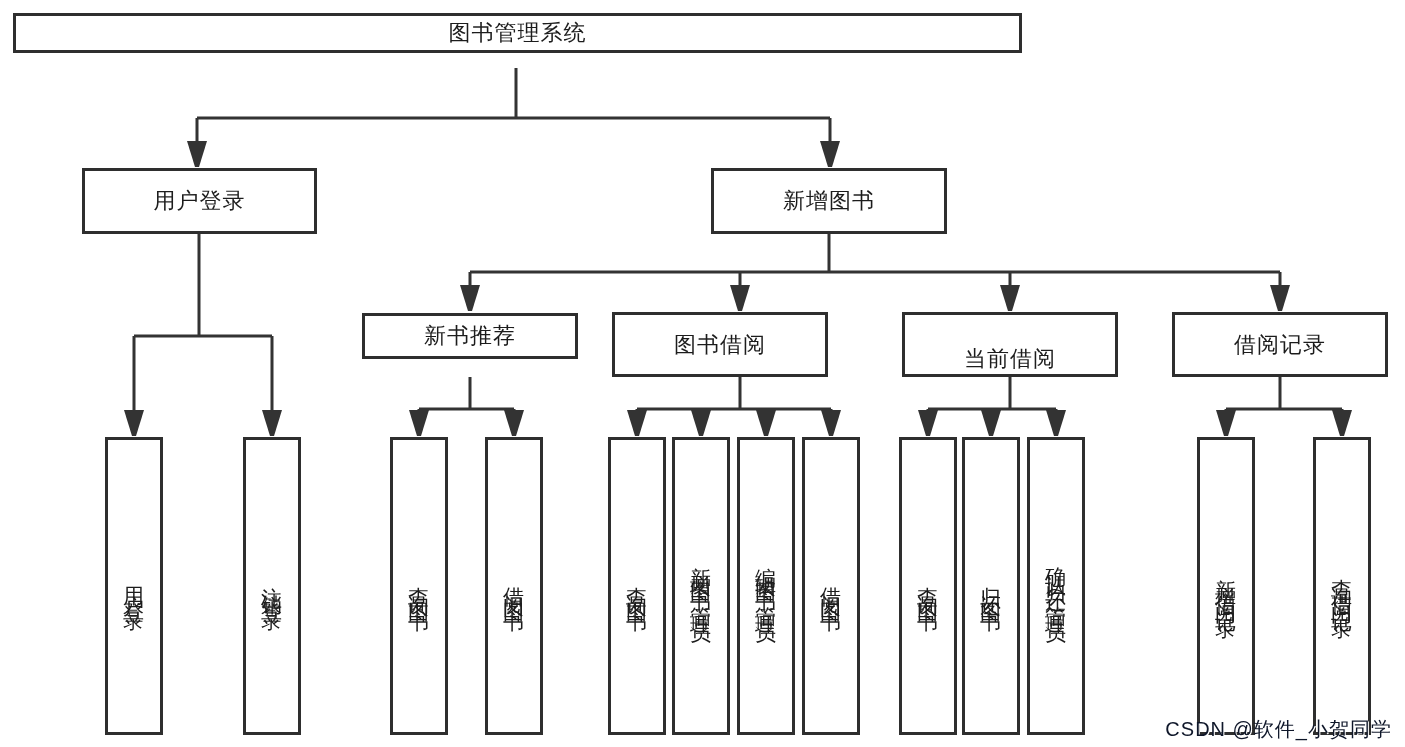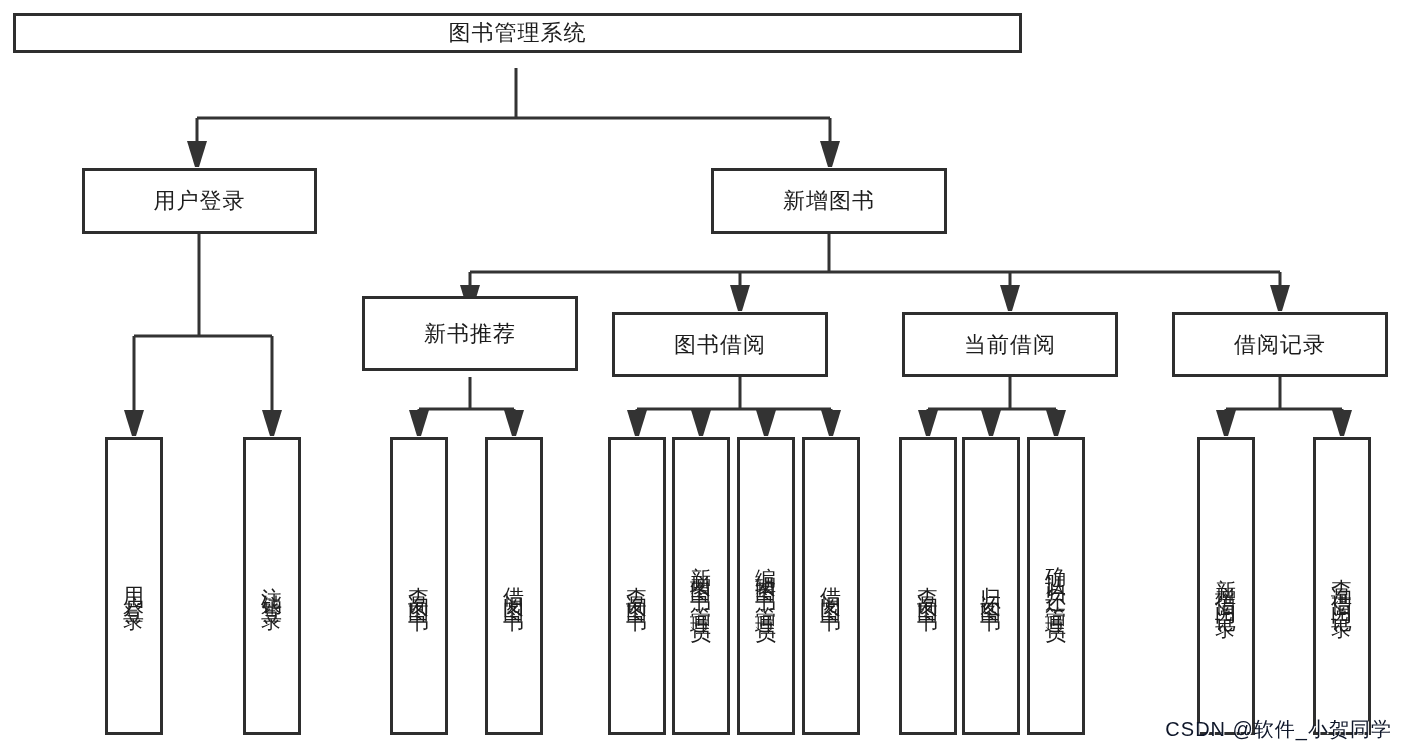"新书推荐" div.node { height: 75px -> 46px; top: 296px -> 313px }
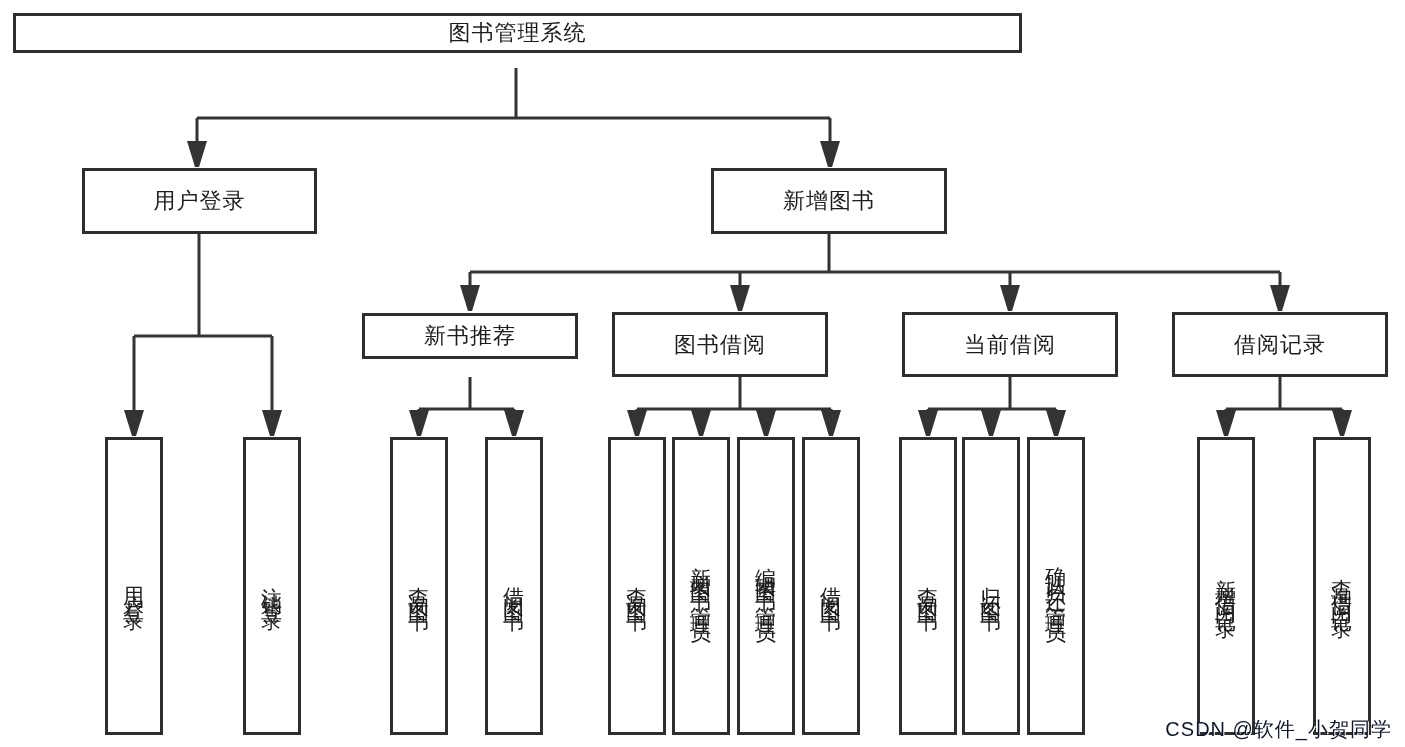"当前借阅" div.node { align-items: none -> flex-end }
